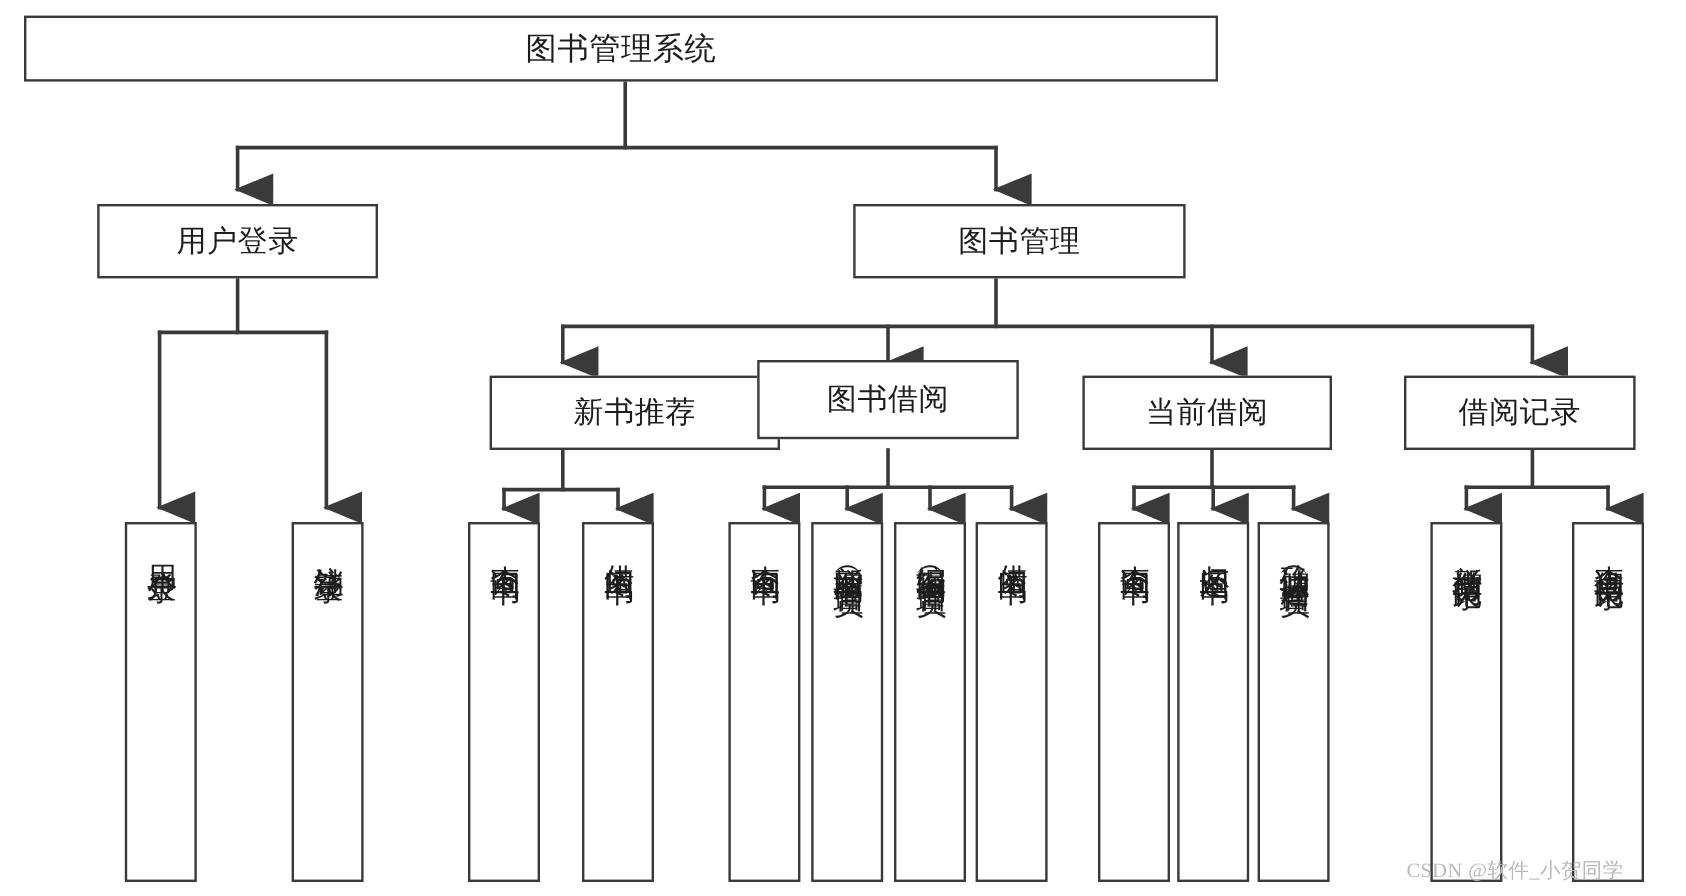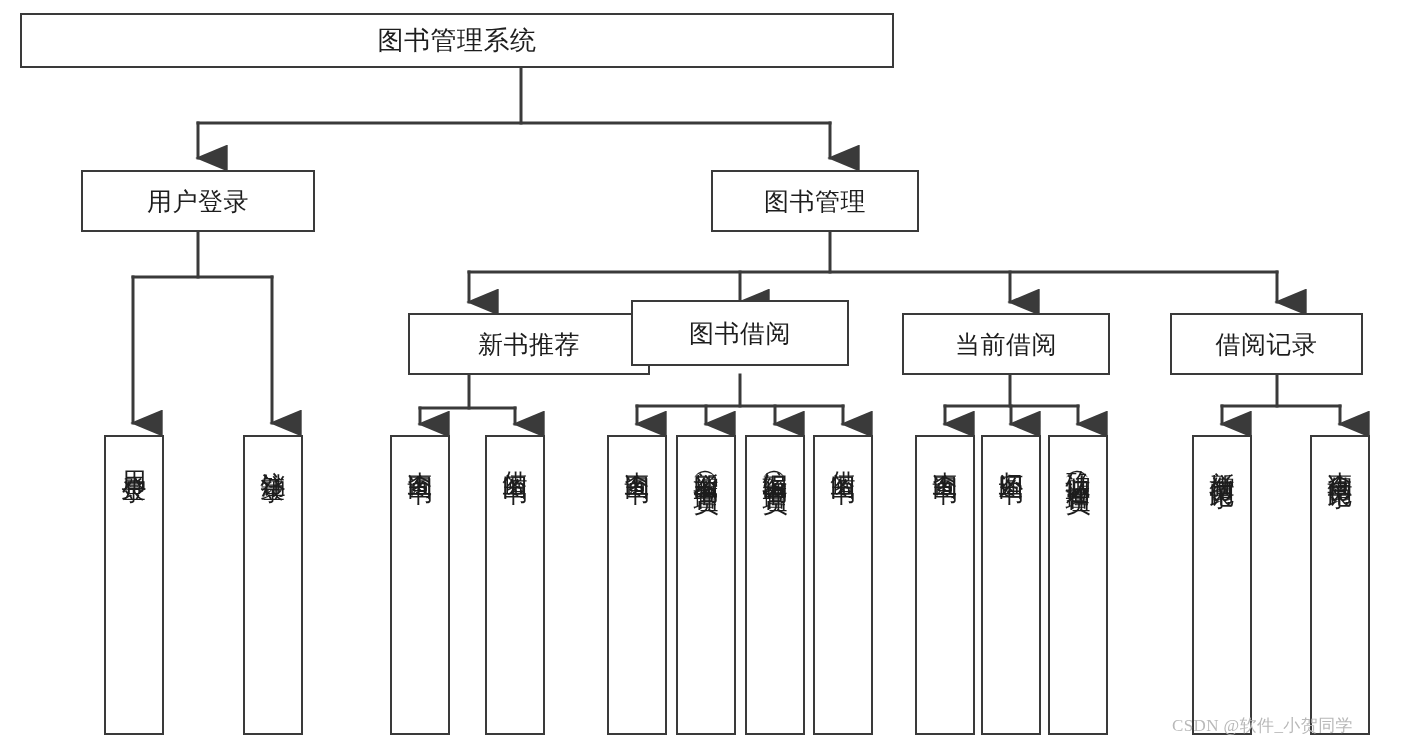"图书管理系统" div.node { width: 874px -> 995px }
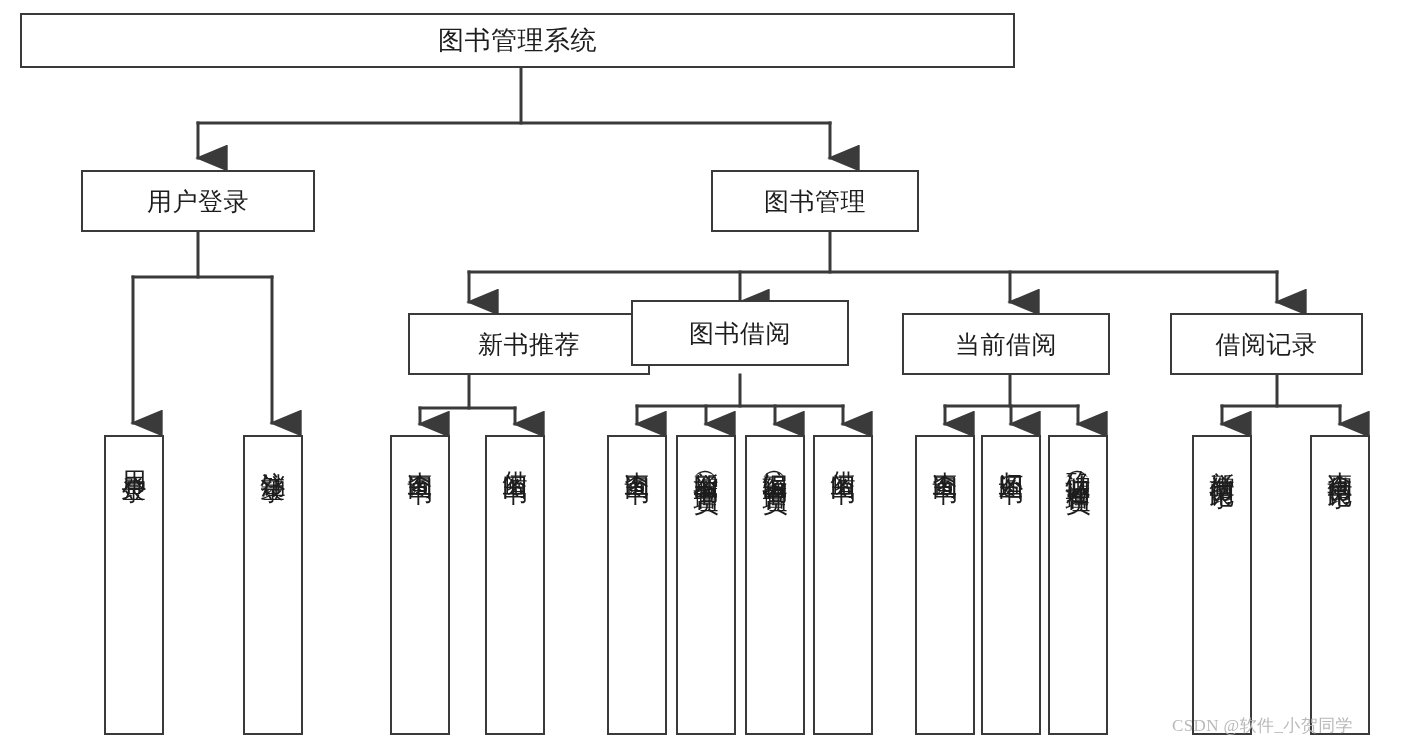"图书管理" div.node { width: 208px -> 277px }
